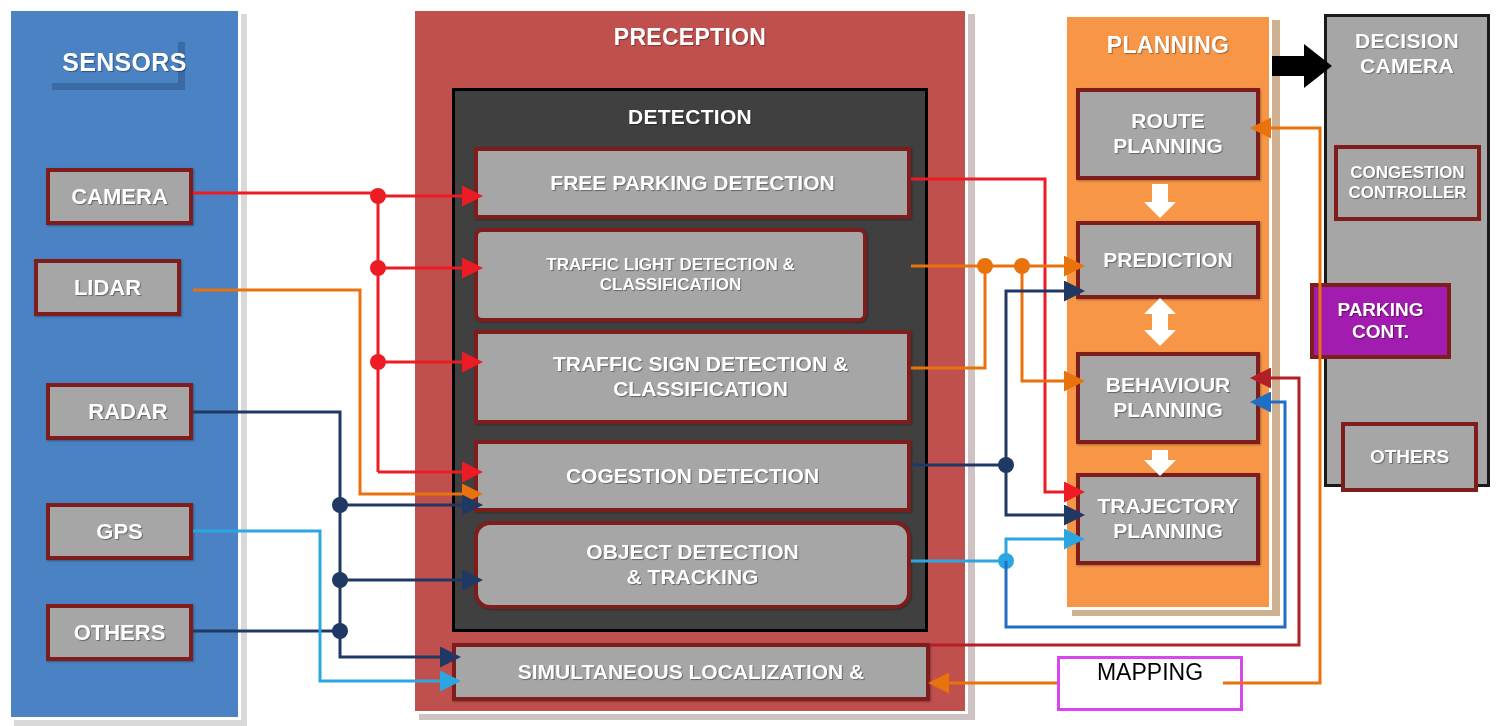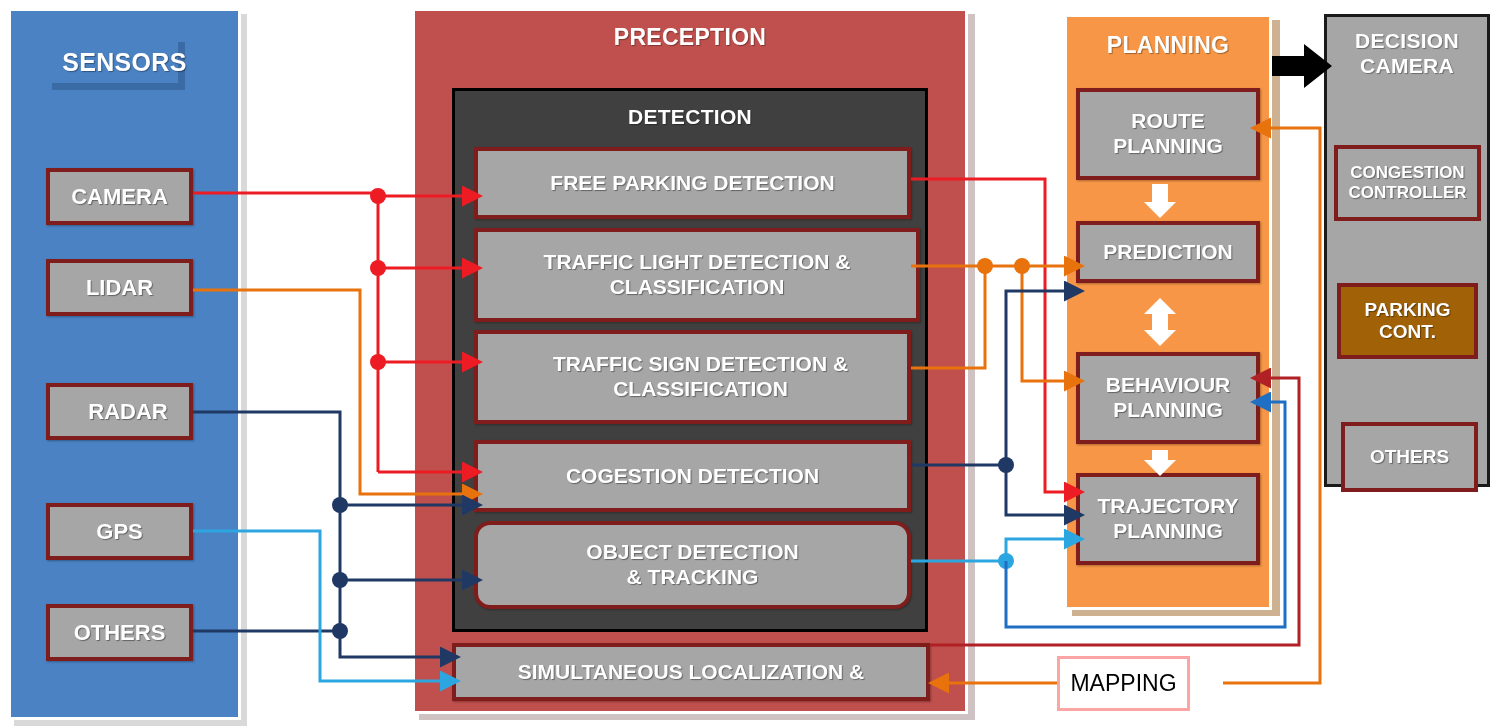"TRAFFIC LIGHT DETECTION &" div.gbox { border-radius: none -> 8px; font-size: 21px -> 17px; width: 446px -> 393px }
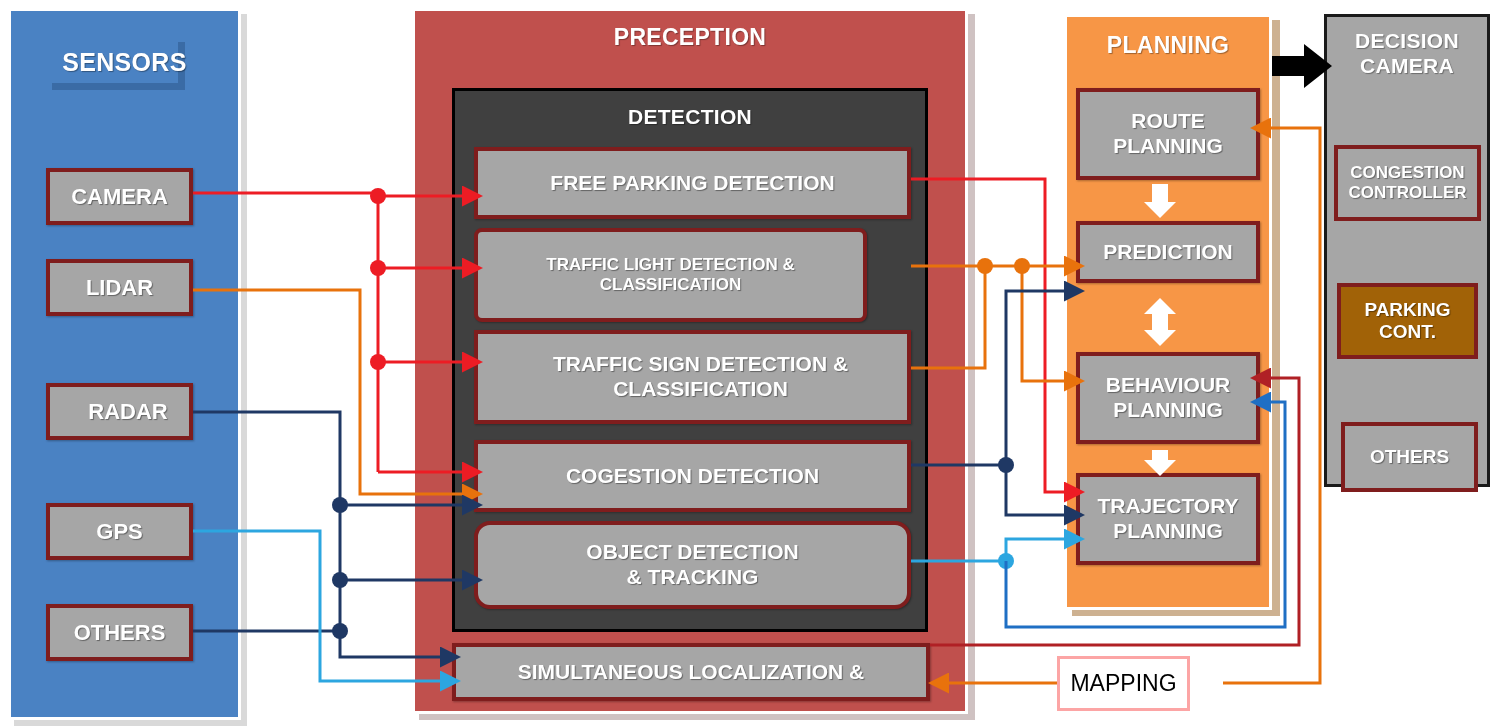"PREDICTION" div.gbox { height: 62px -> 78px }
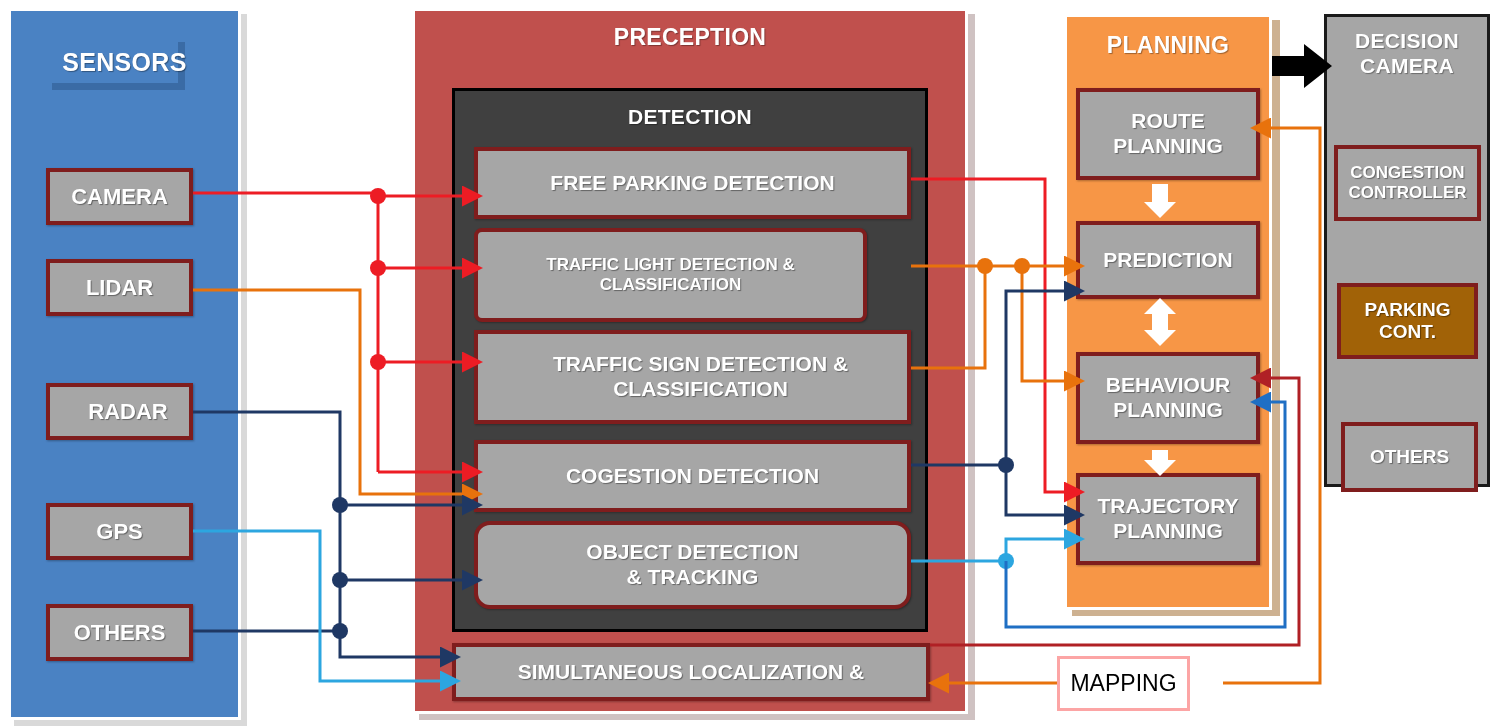"LIDAR" div.gbox { left: 46px -> 34px }
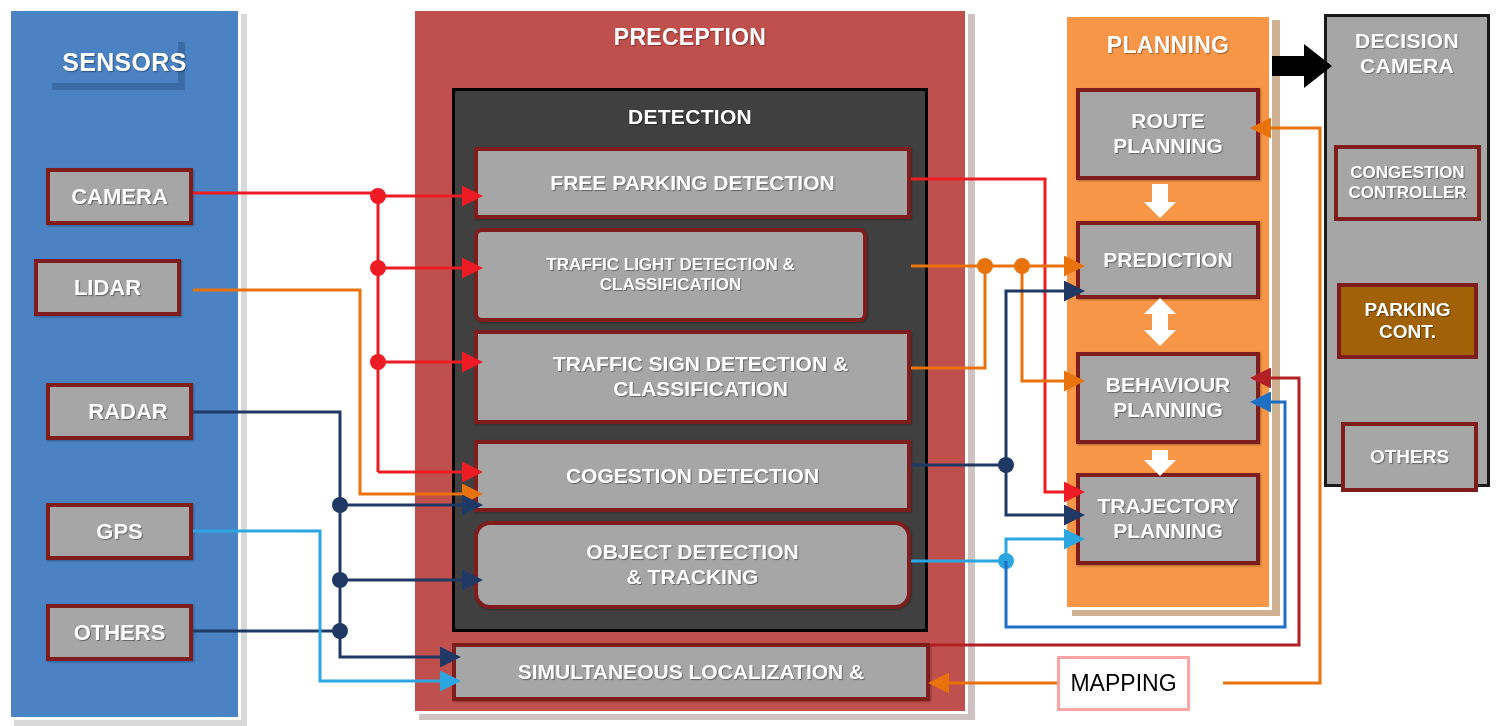"PARKING" div.gbox { background: #a16207 -> #a21caf; left: 1337px -> 1310px }
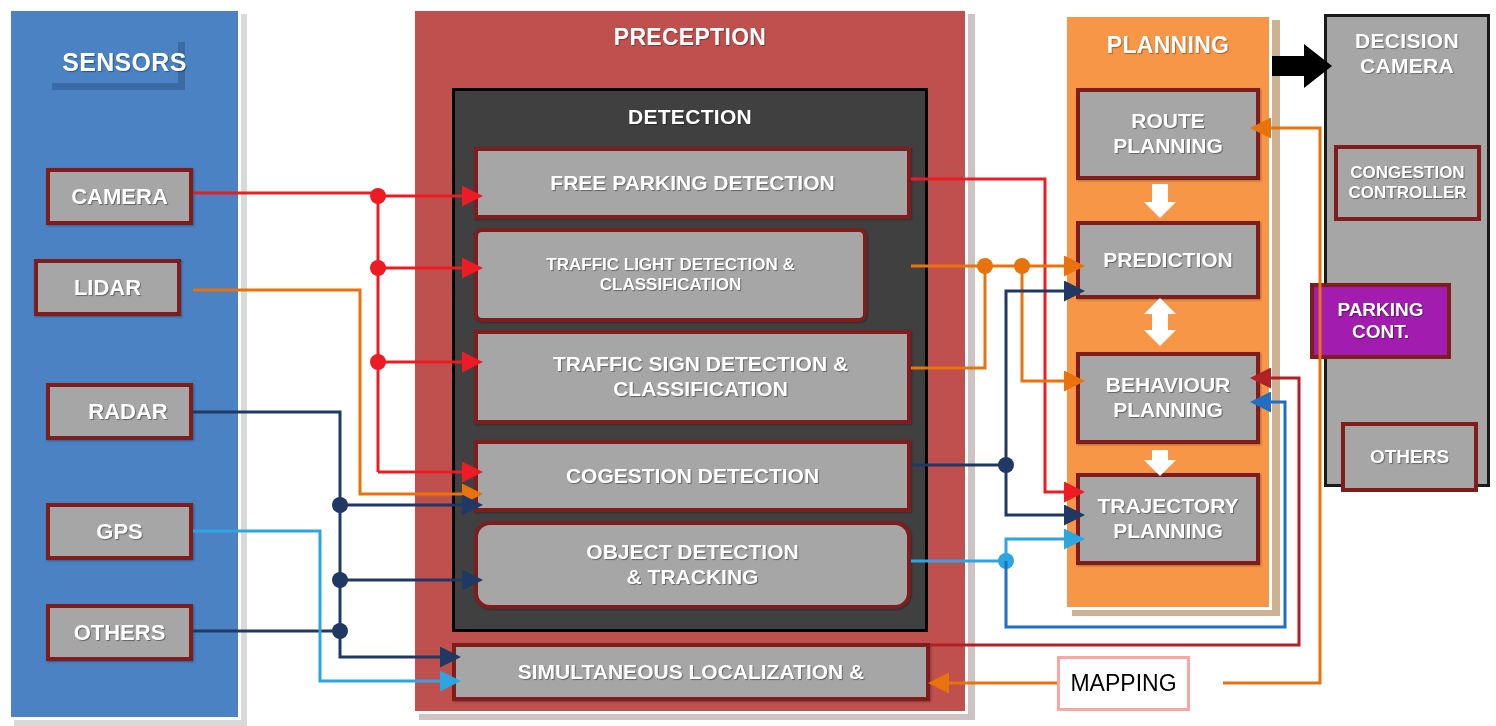"MAPPING" div.panel { align-items: center -> flex-start; border: 3px solid #fca5a5 -> 3px solid #d946ef; width: 133px -> 186px }
